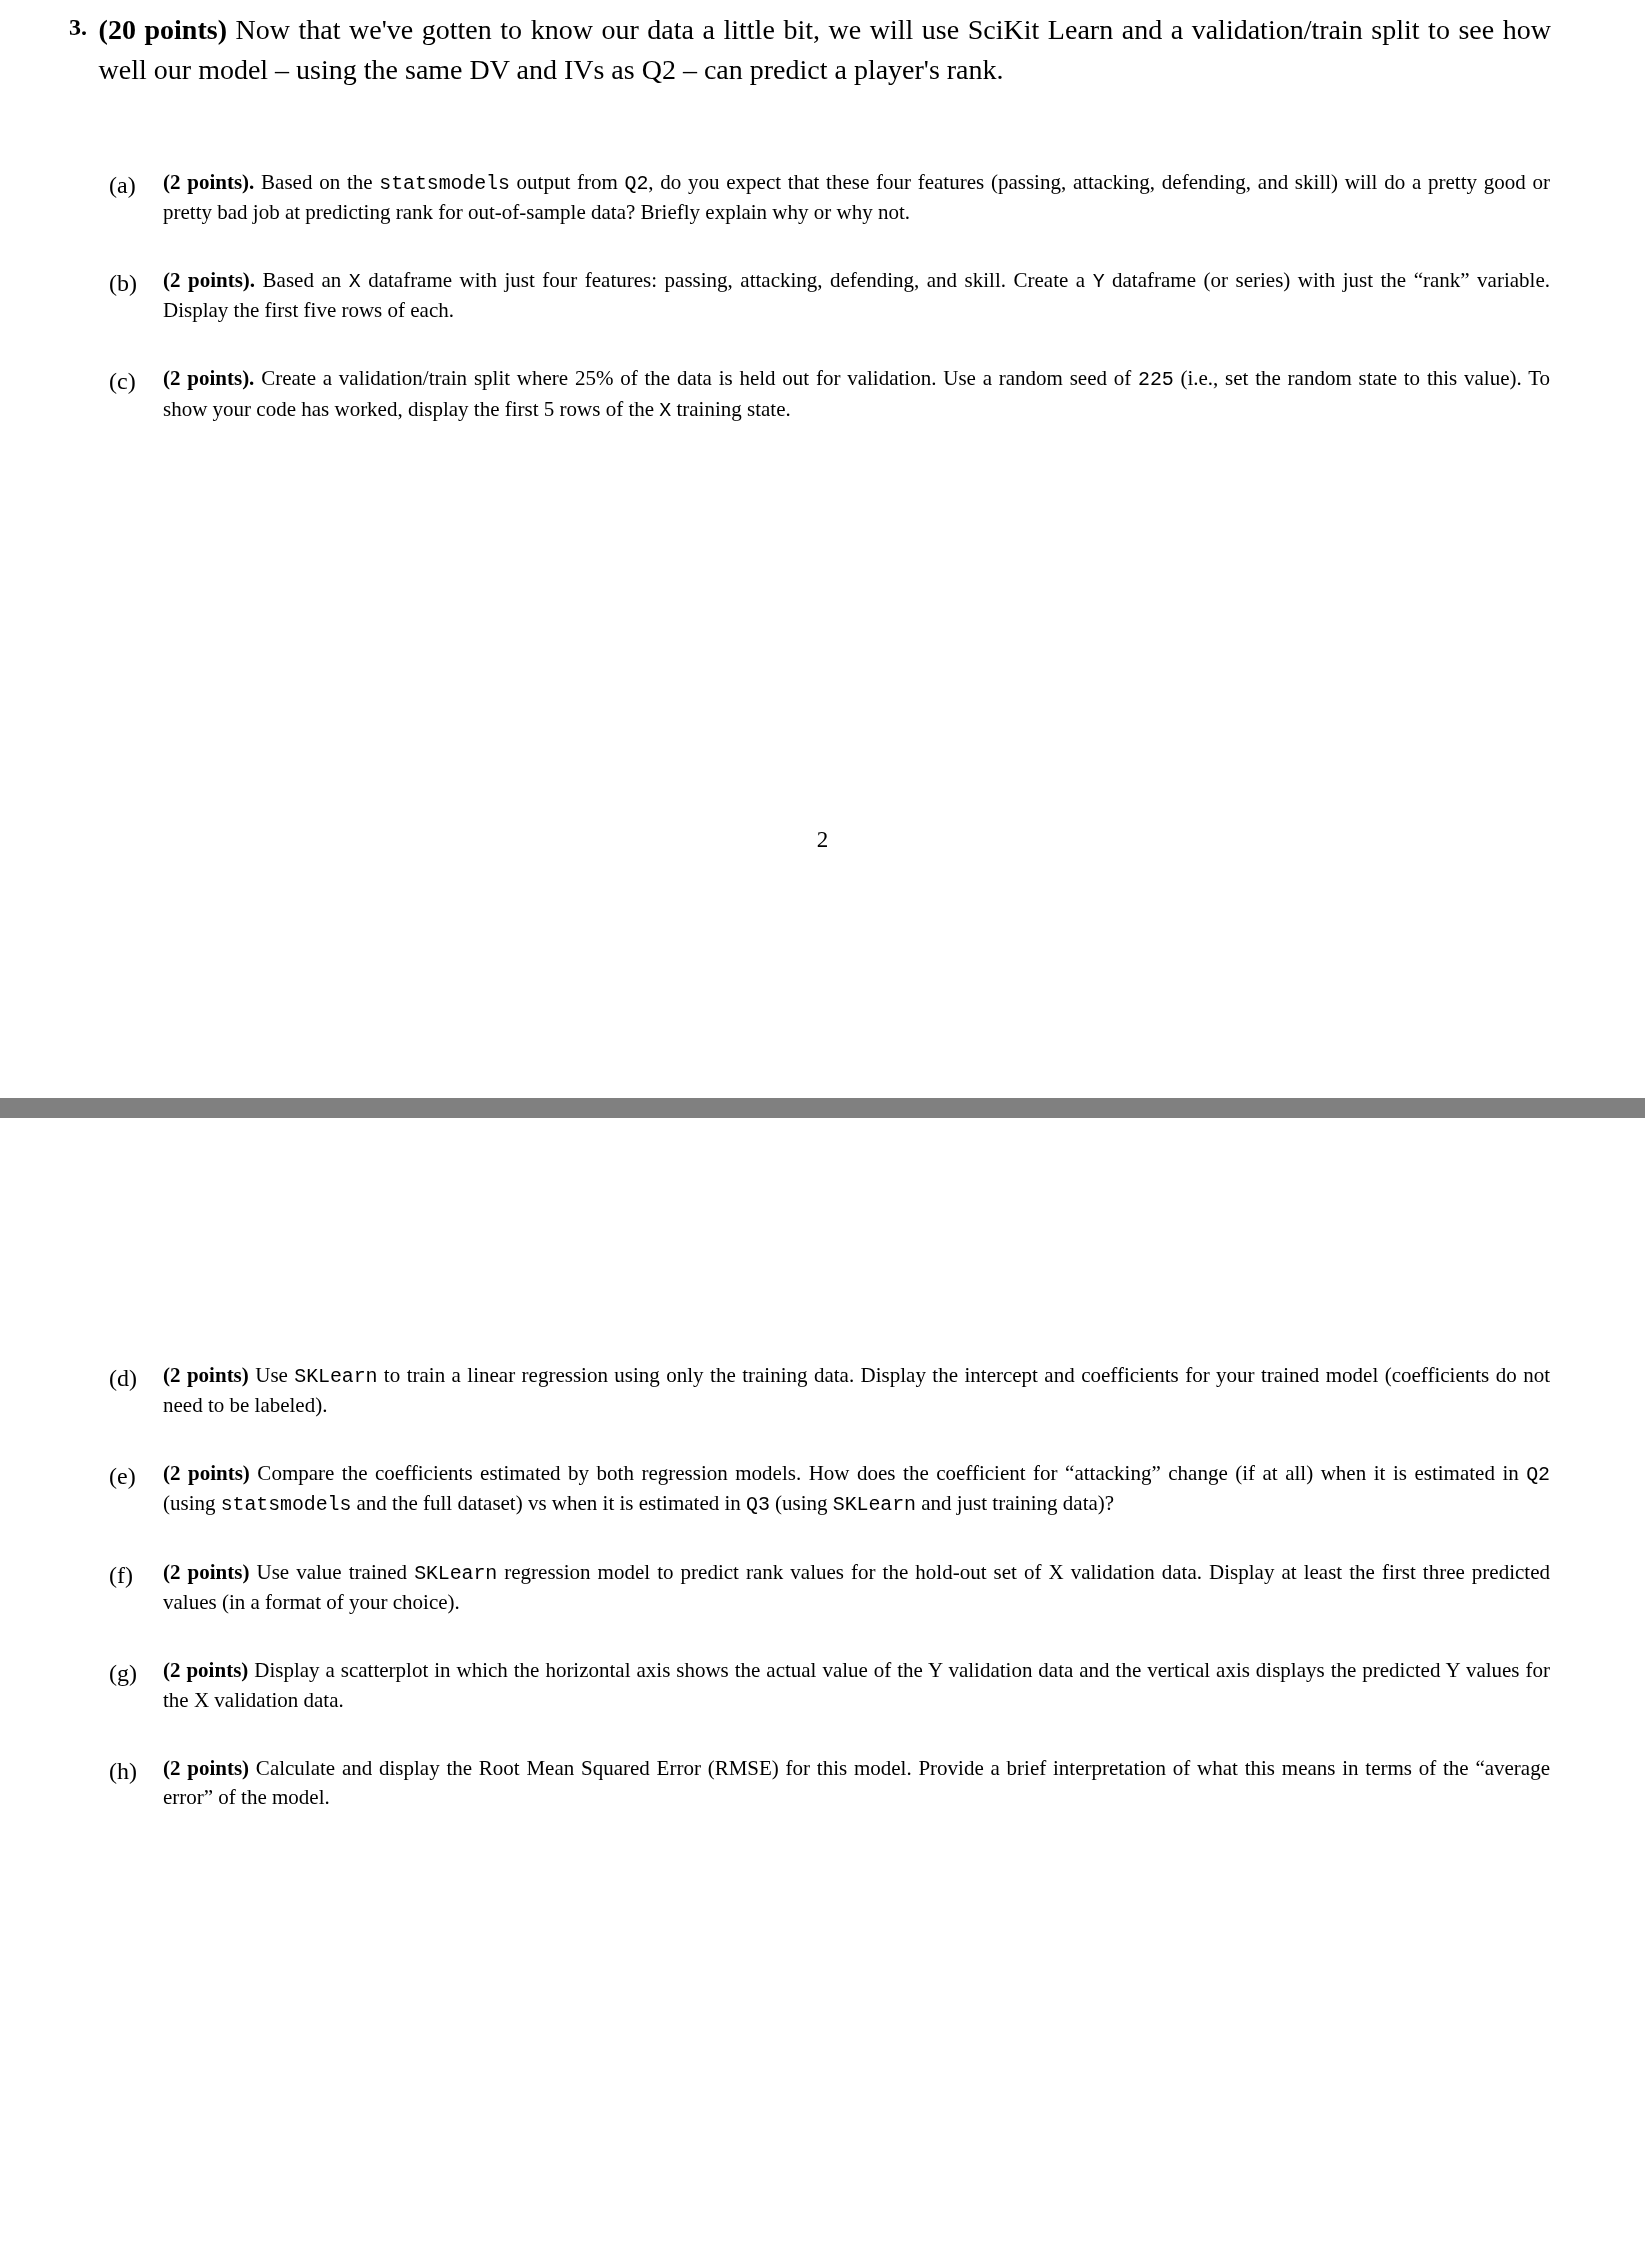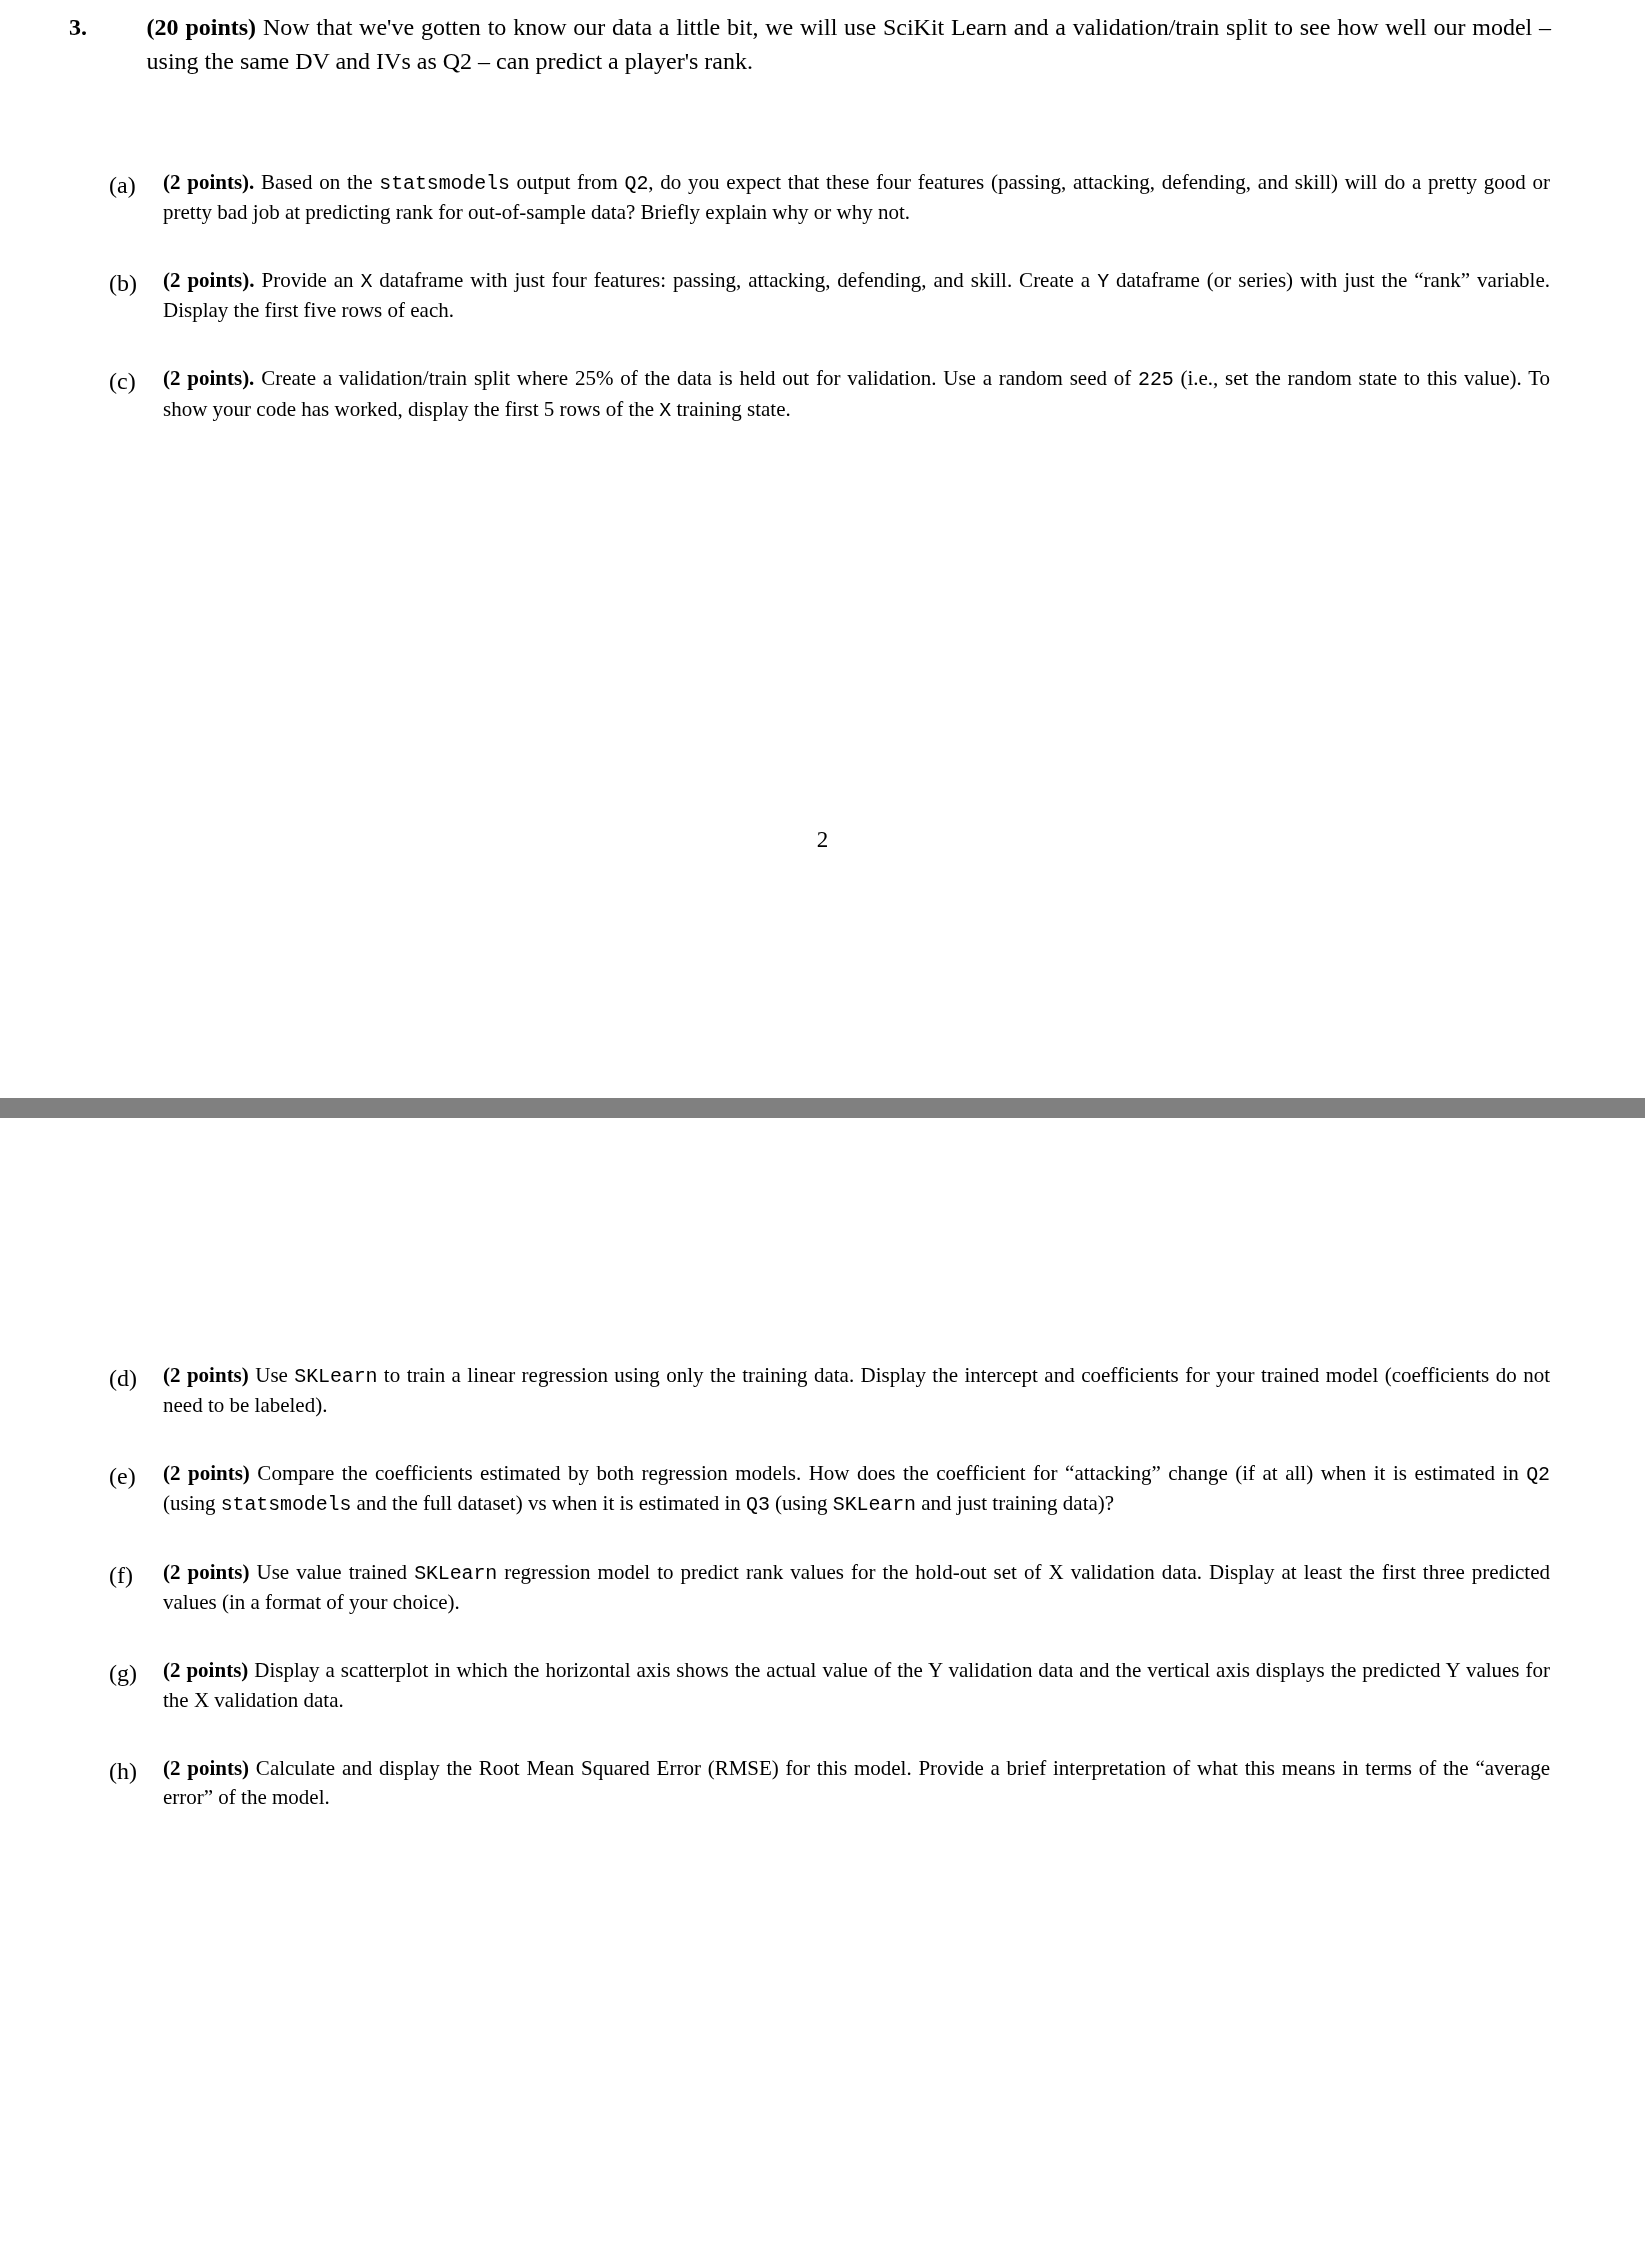"(20 points) Now that we've" .q-body { font-size: 24px -> 28px; margin-left: 48px -> none }
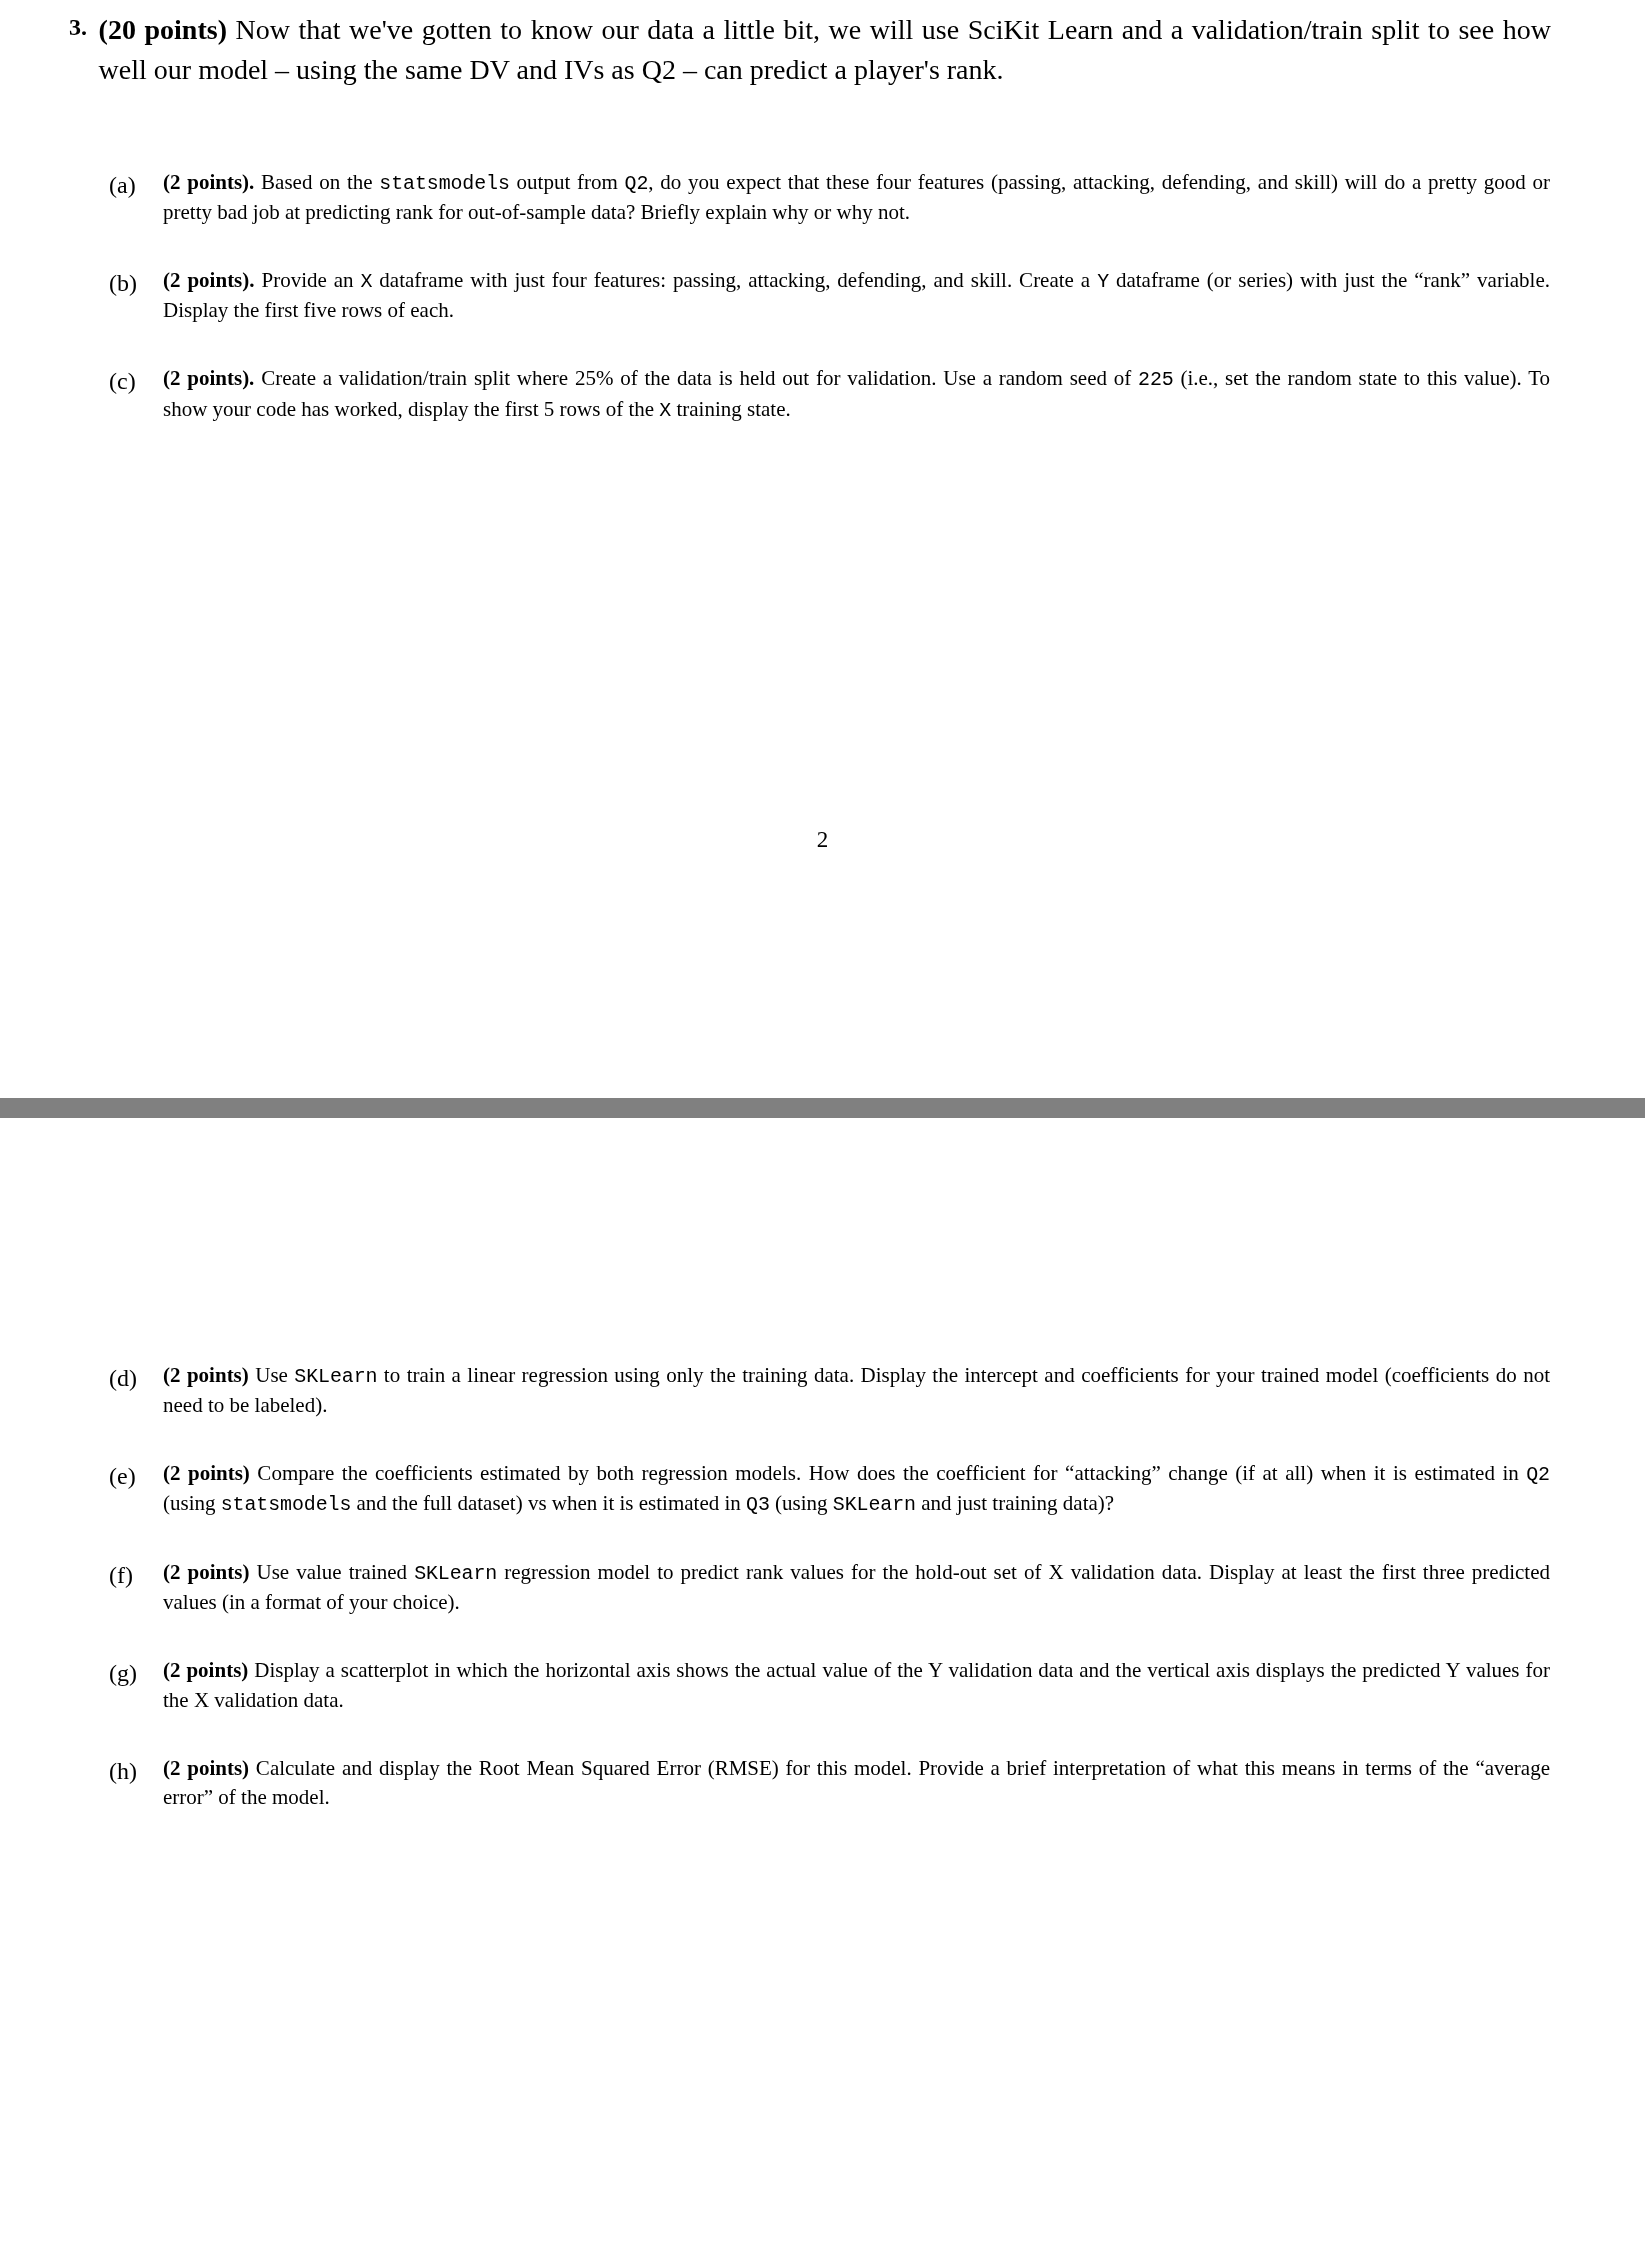"Provide an" span { text: Provide -> Based }
